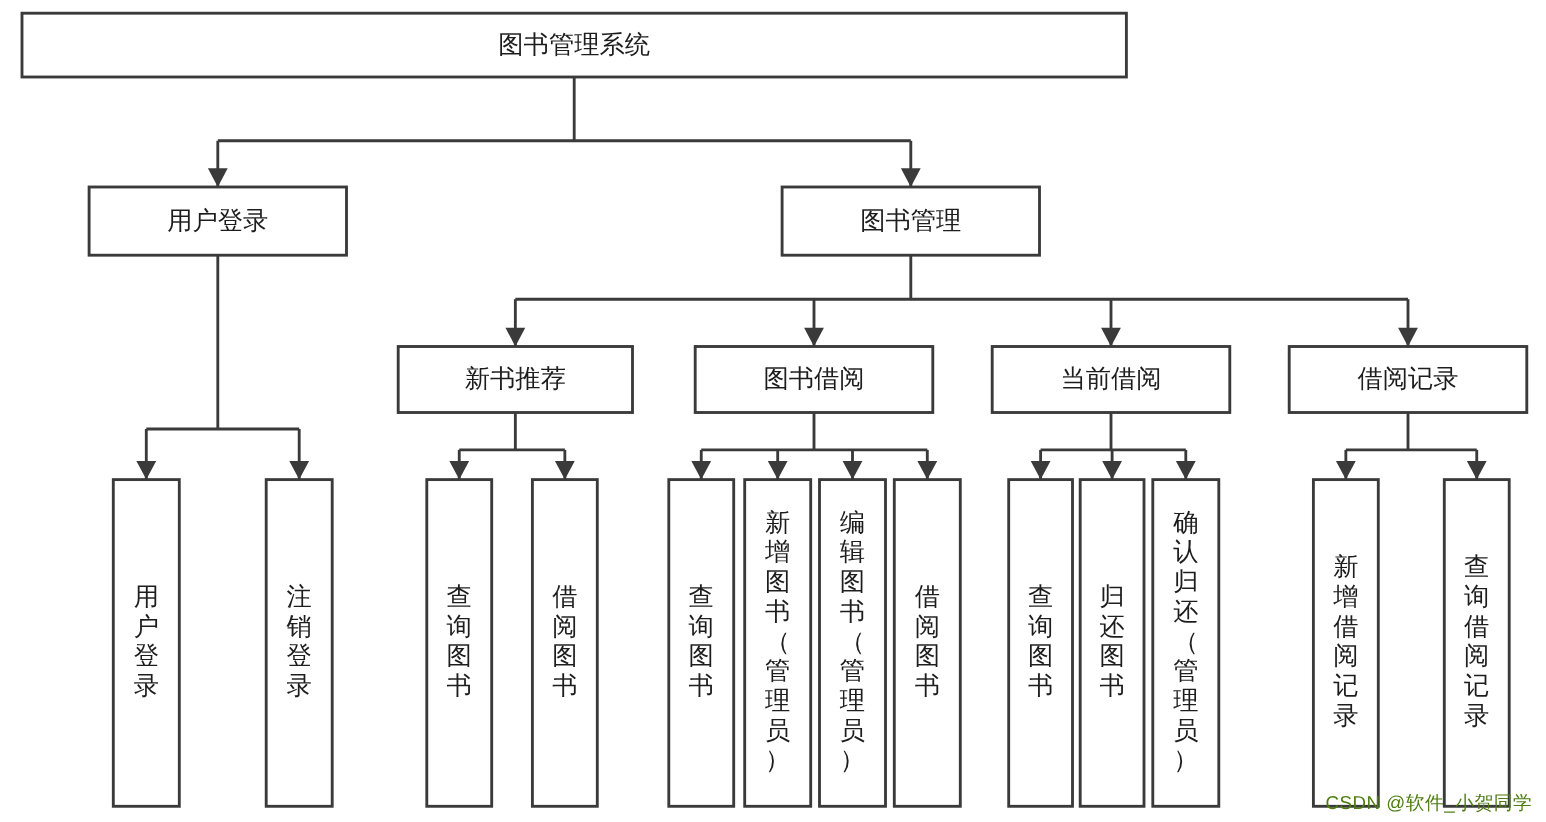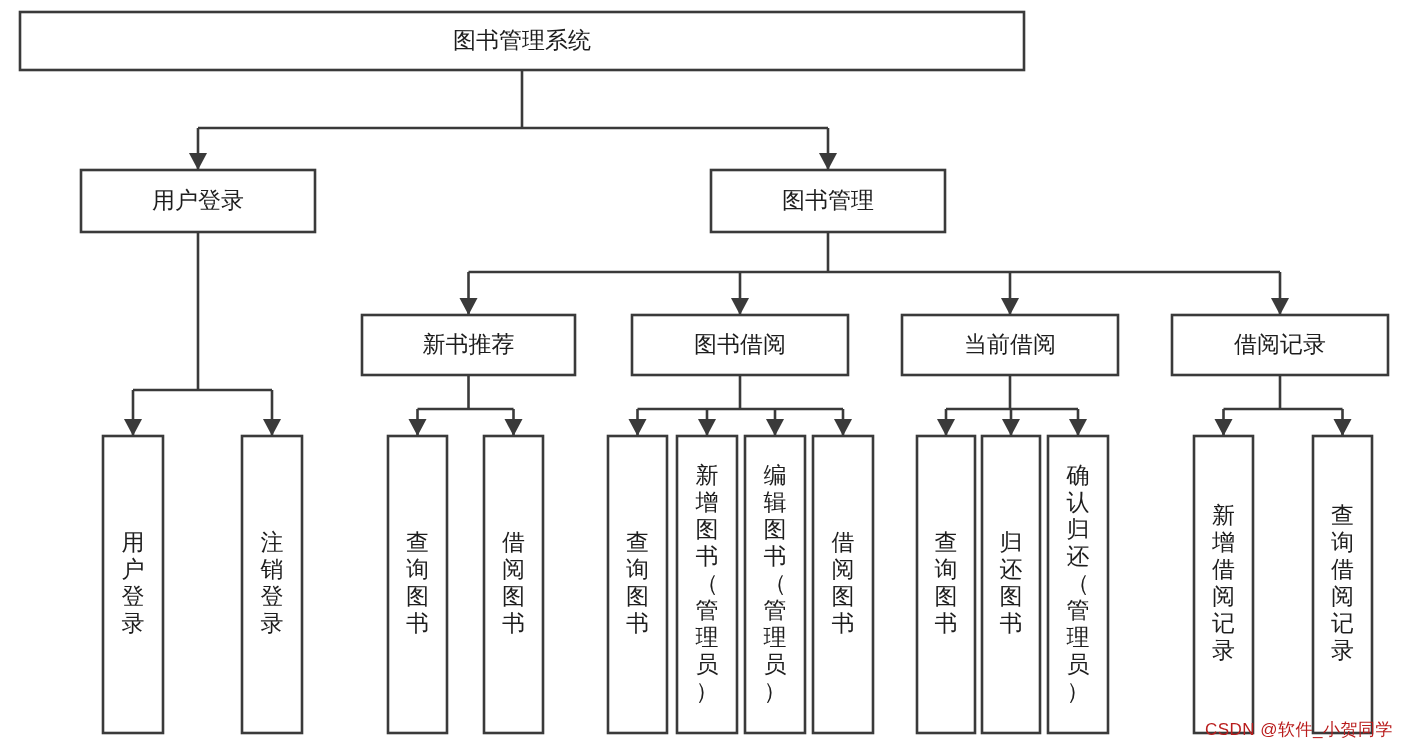"CSDN @软件_小贺同学" .watermark { color: #b91c1c -> #4d7c0f }
